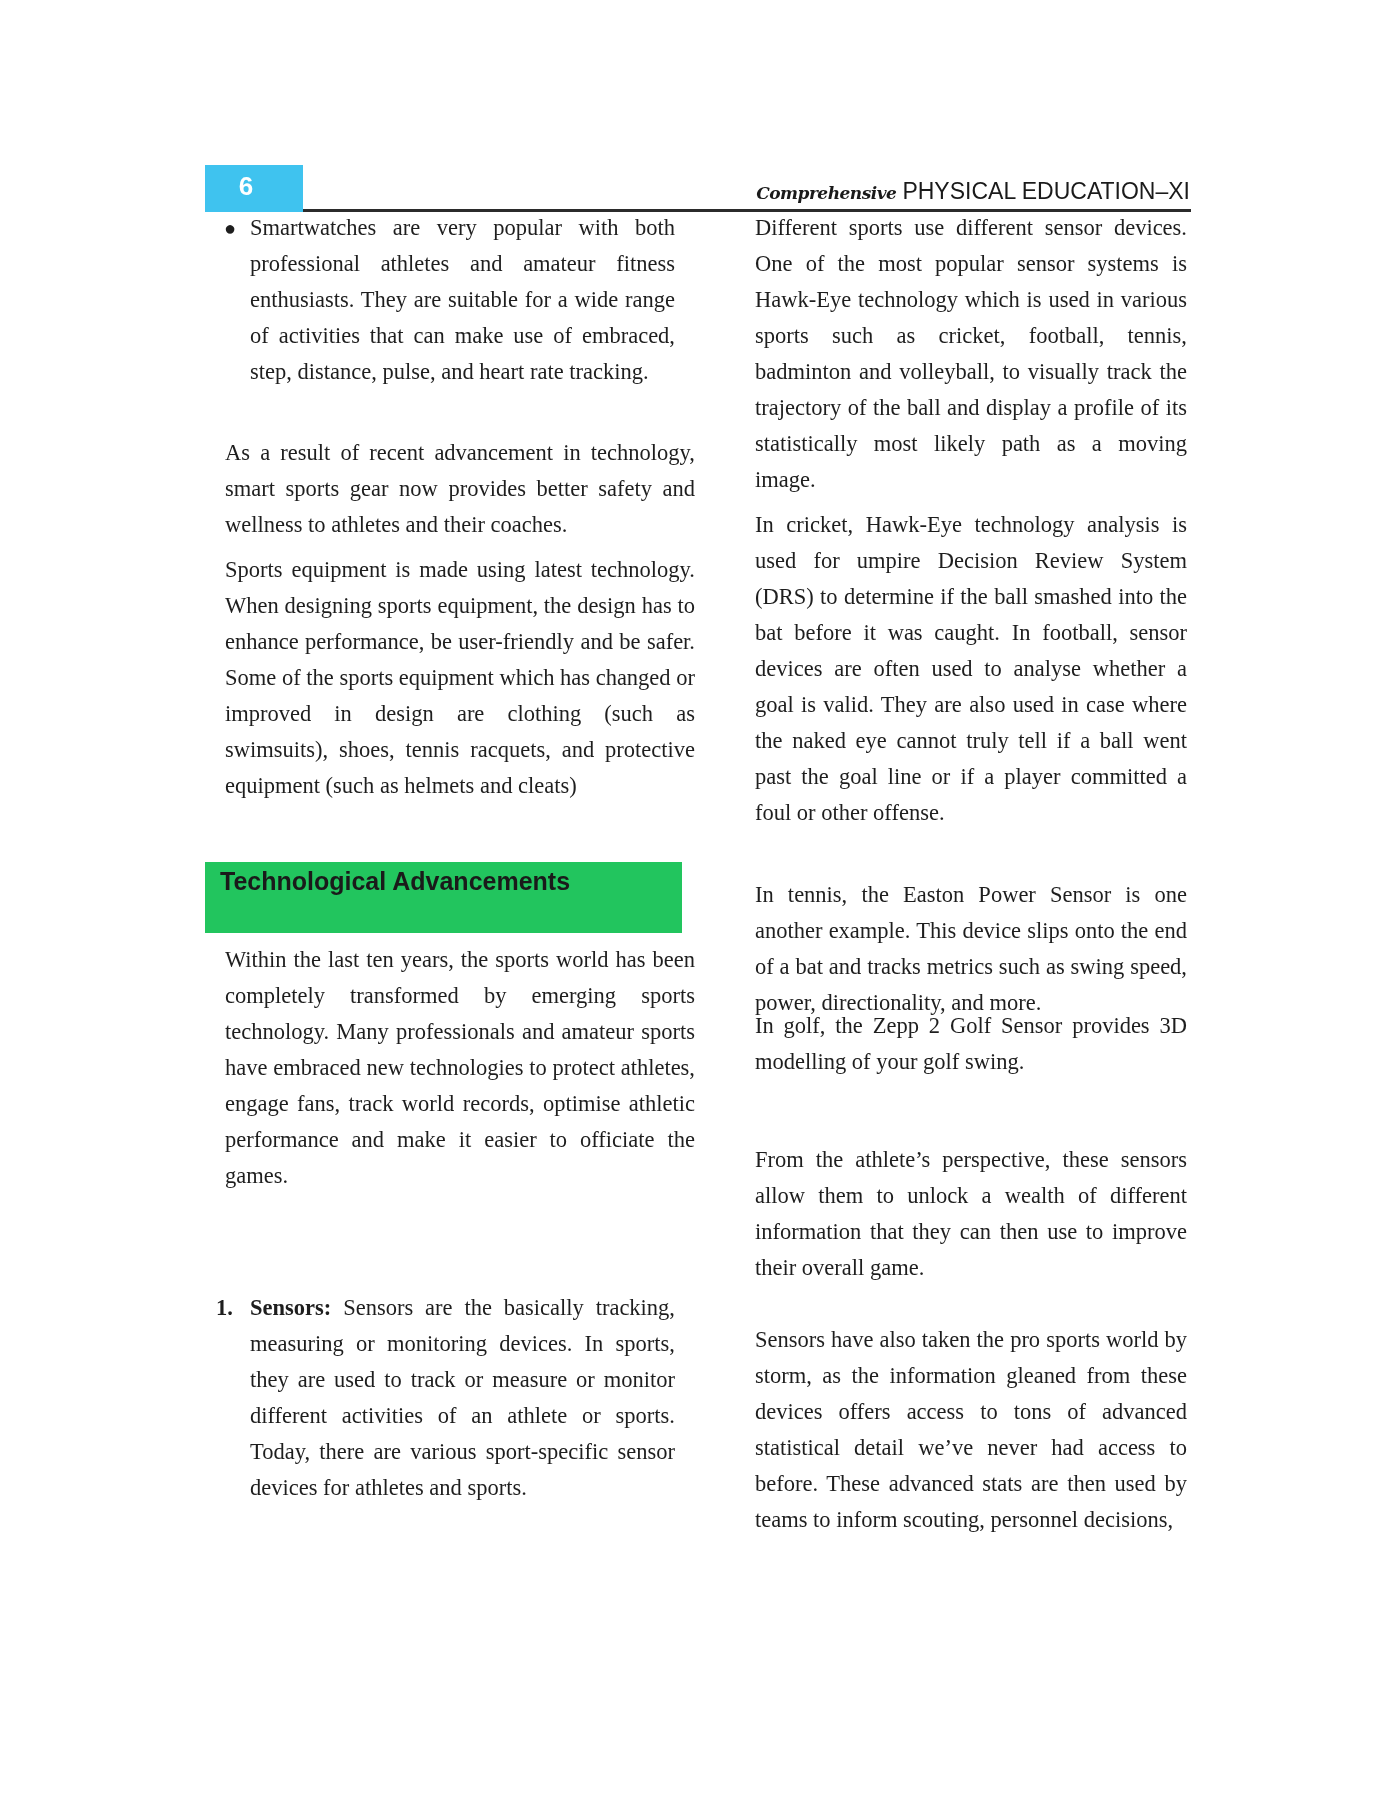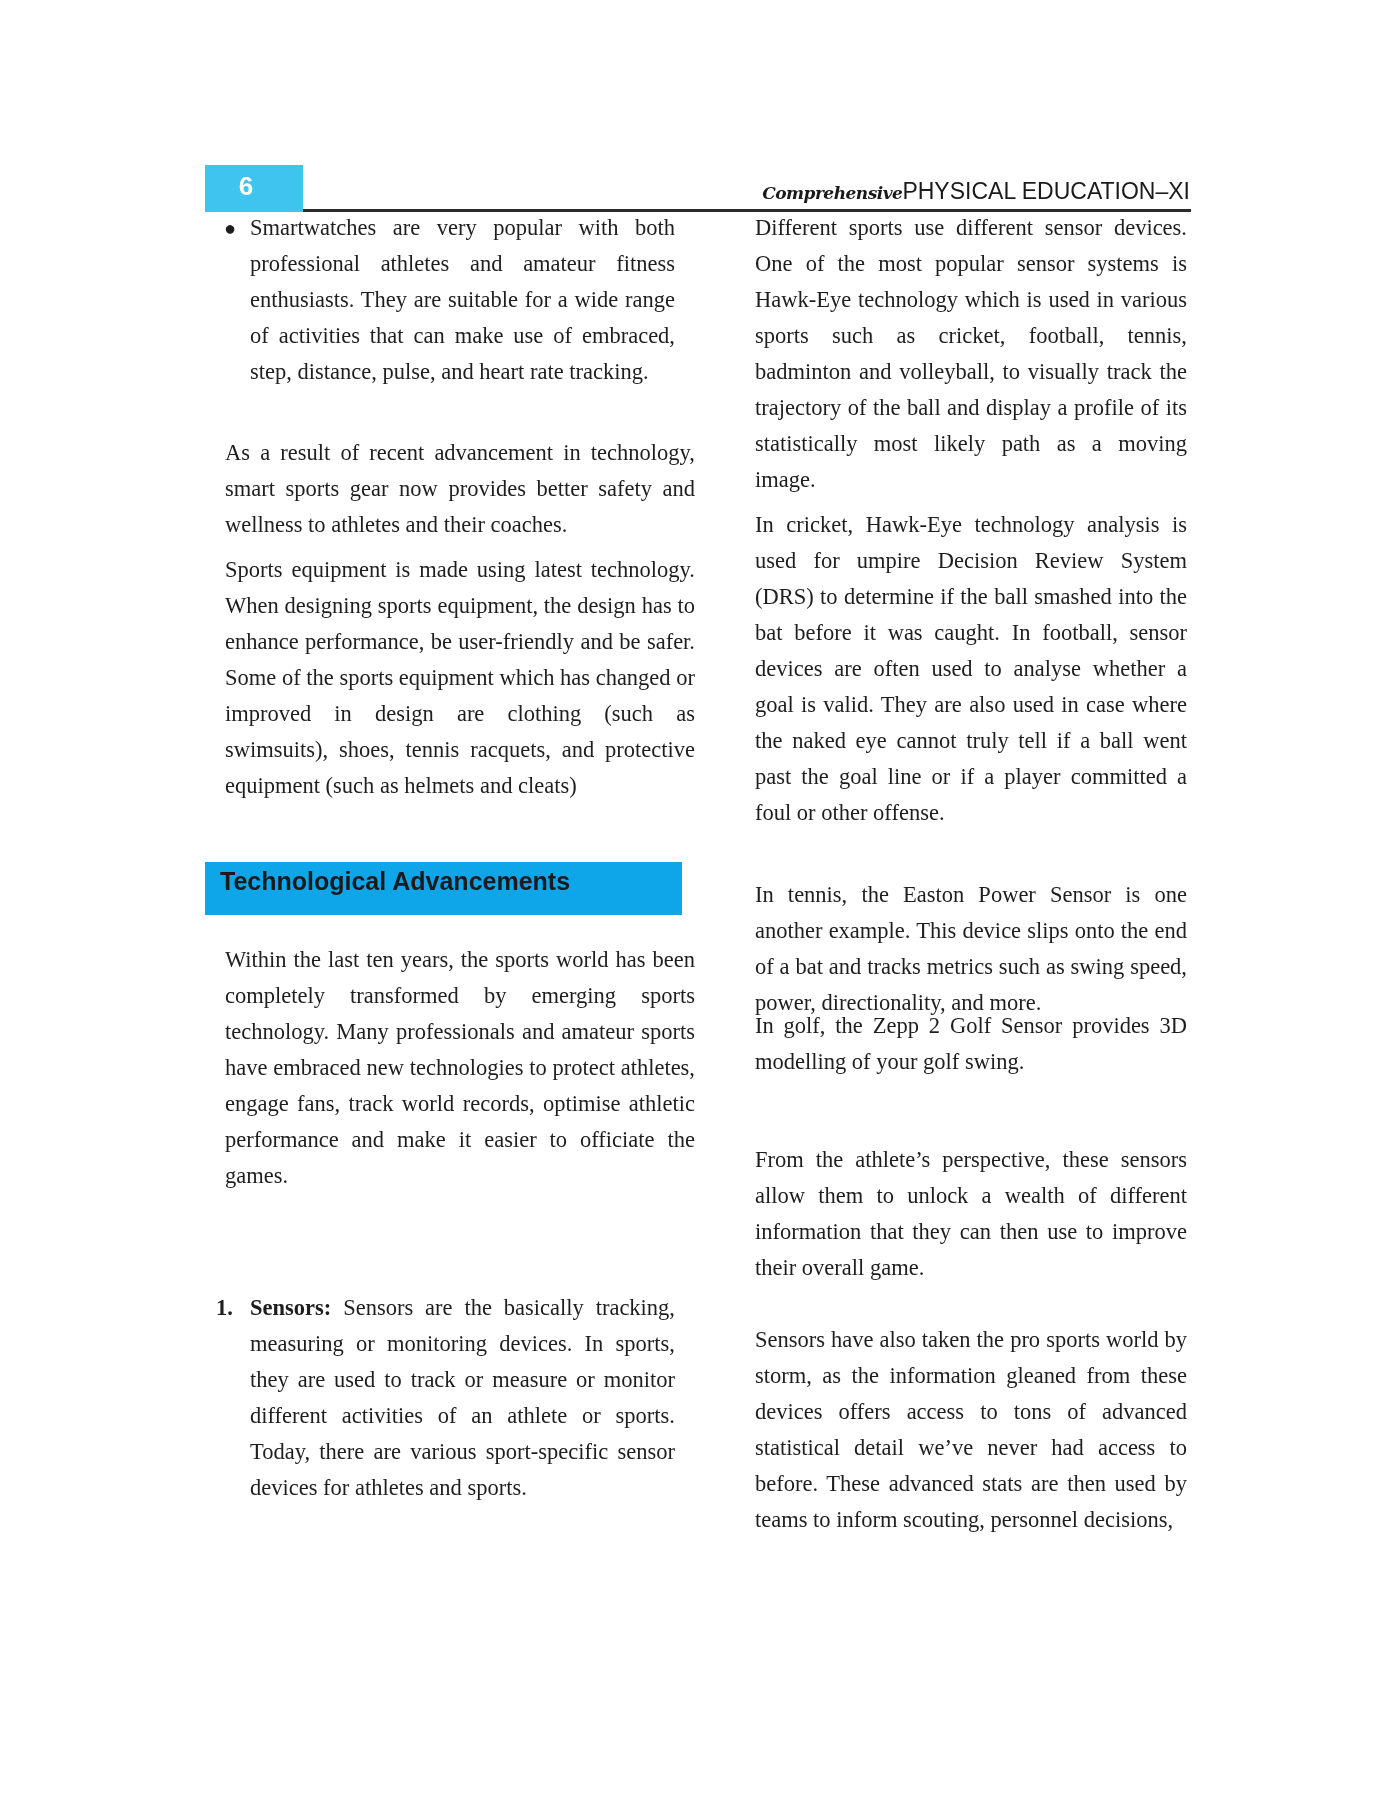"Comprehensive" .rh-script { margin-right: 0 -> 6px }
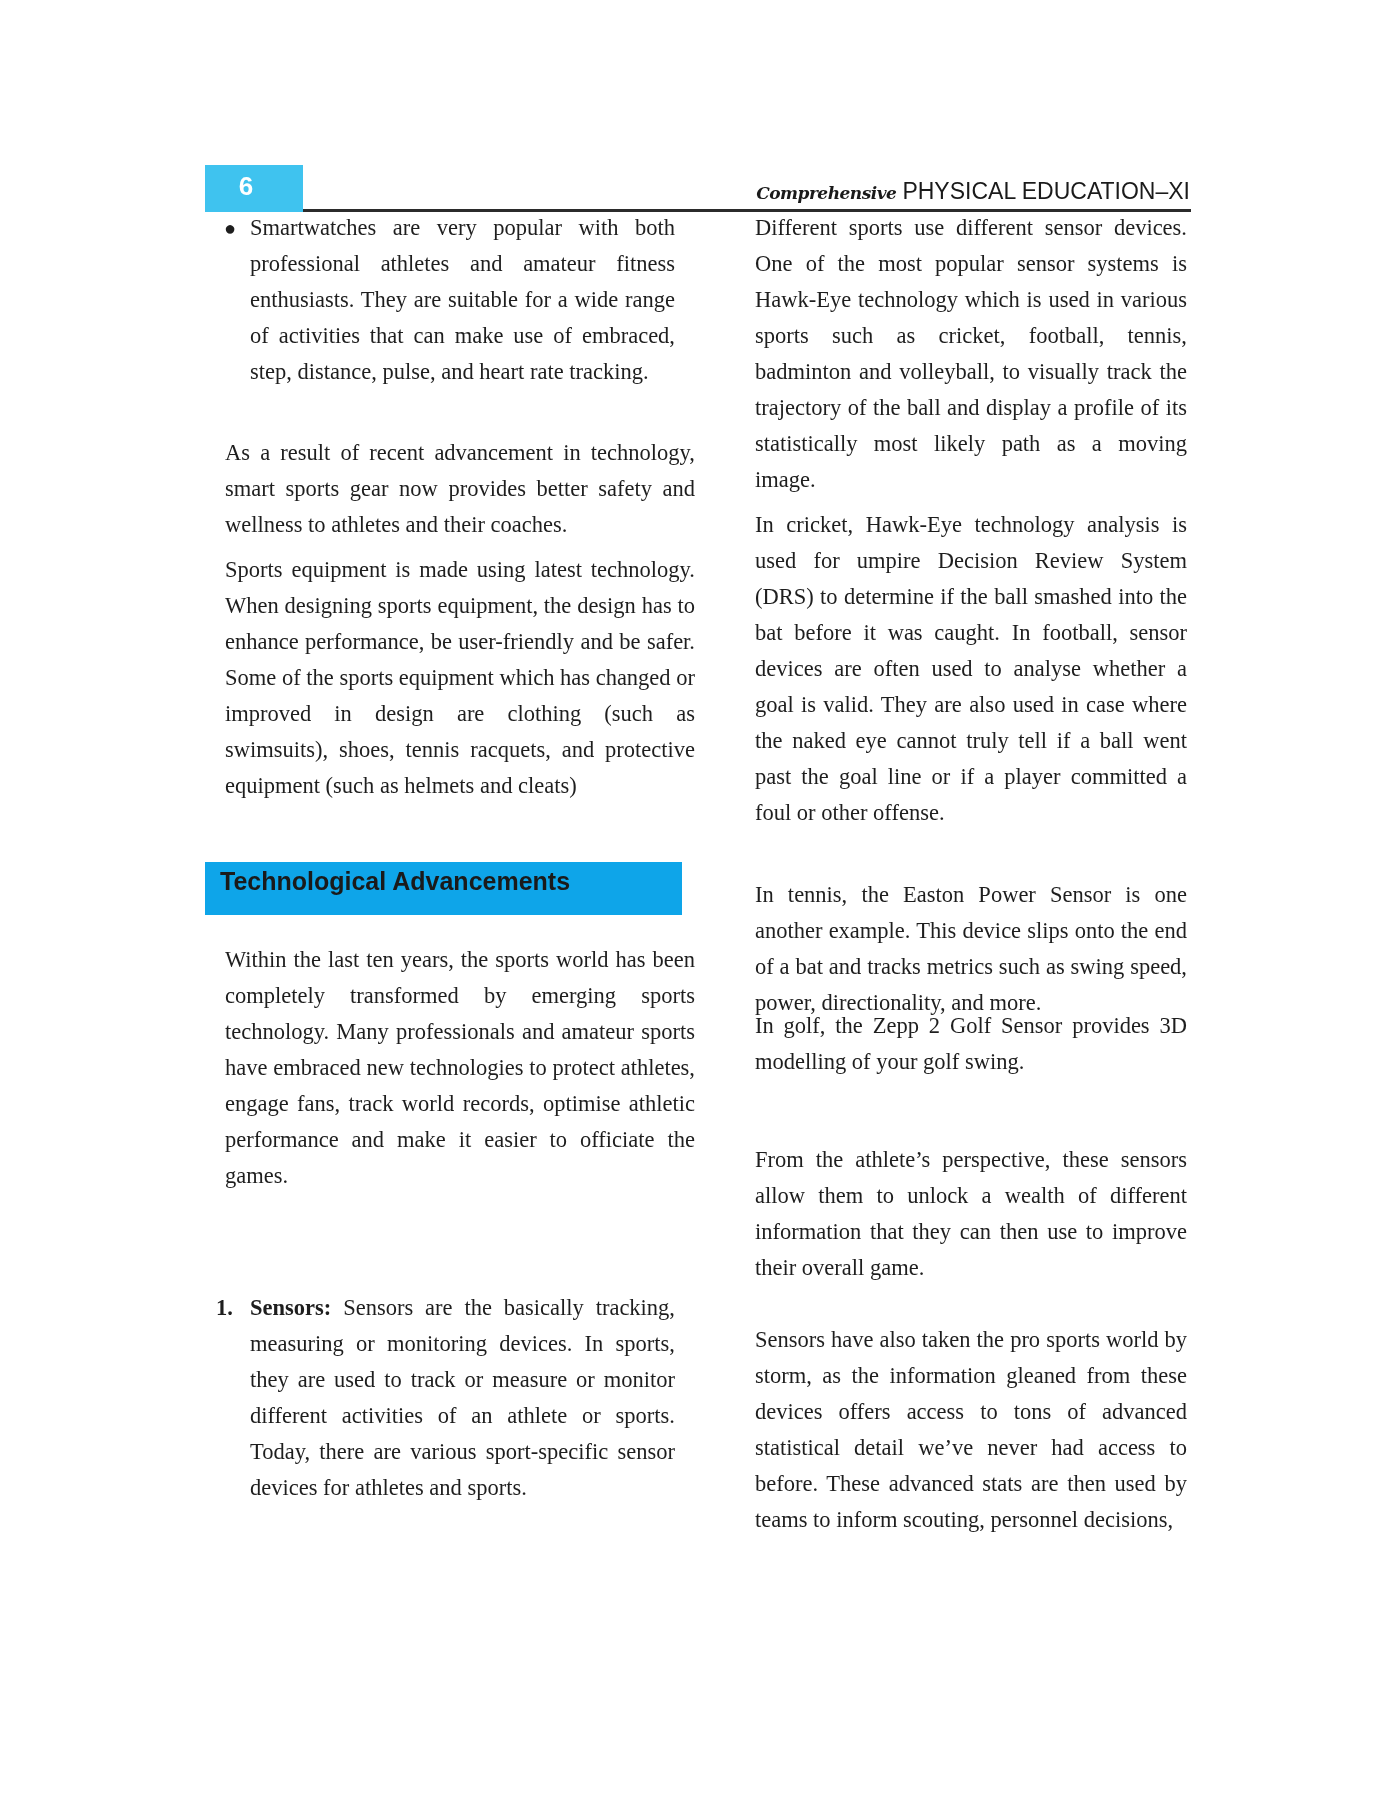"Technological Advancements" .heading-box { background: #0ea5e9 -> #22c55e; height: 53px -> 71px }
